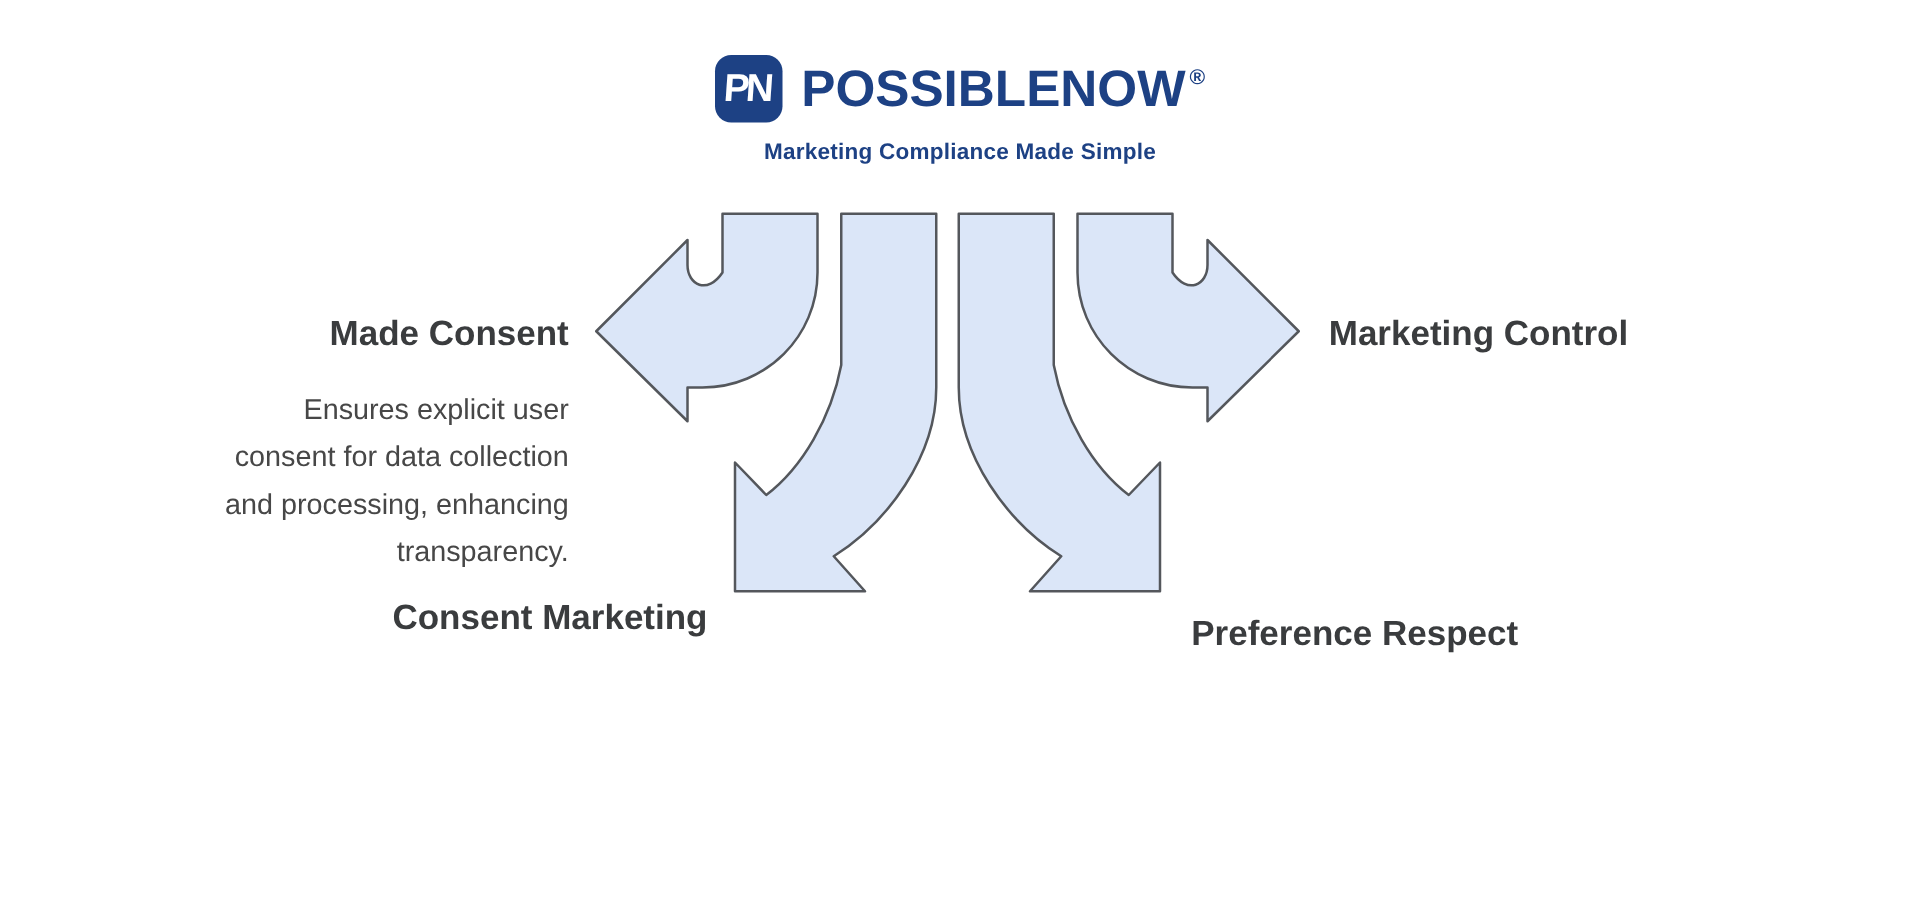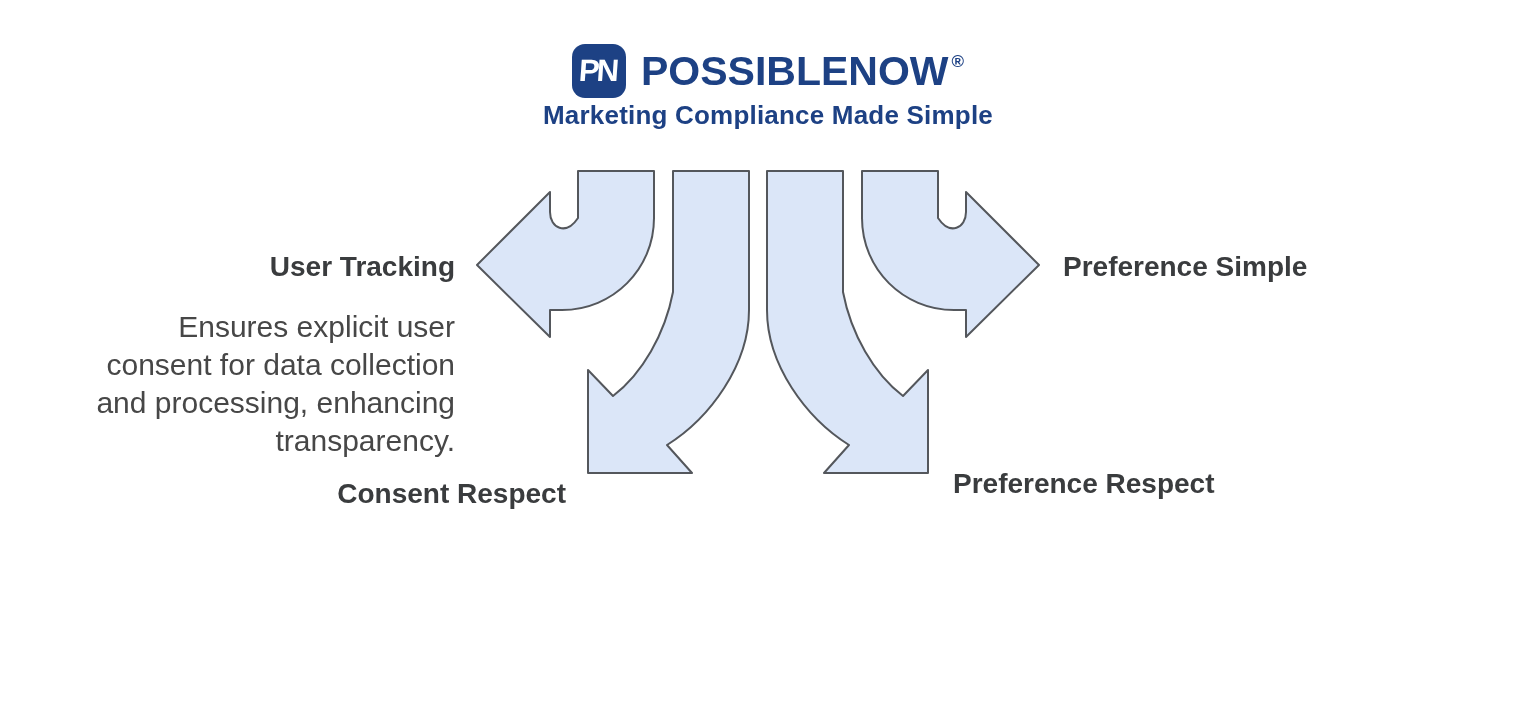"Marketing Compliance Made Simple" .logo-tagline { font-size: 26px -> 18px; margin-top: 2px -> 13px }
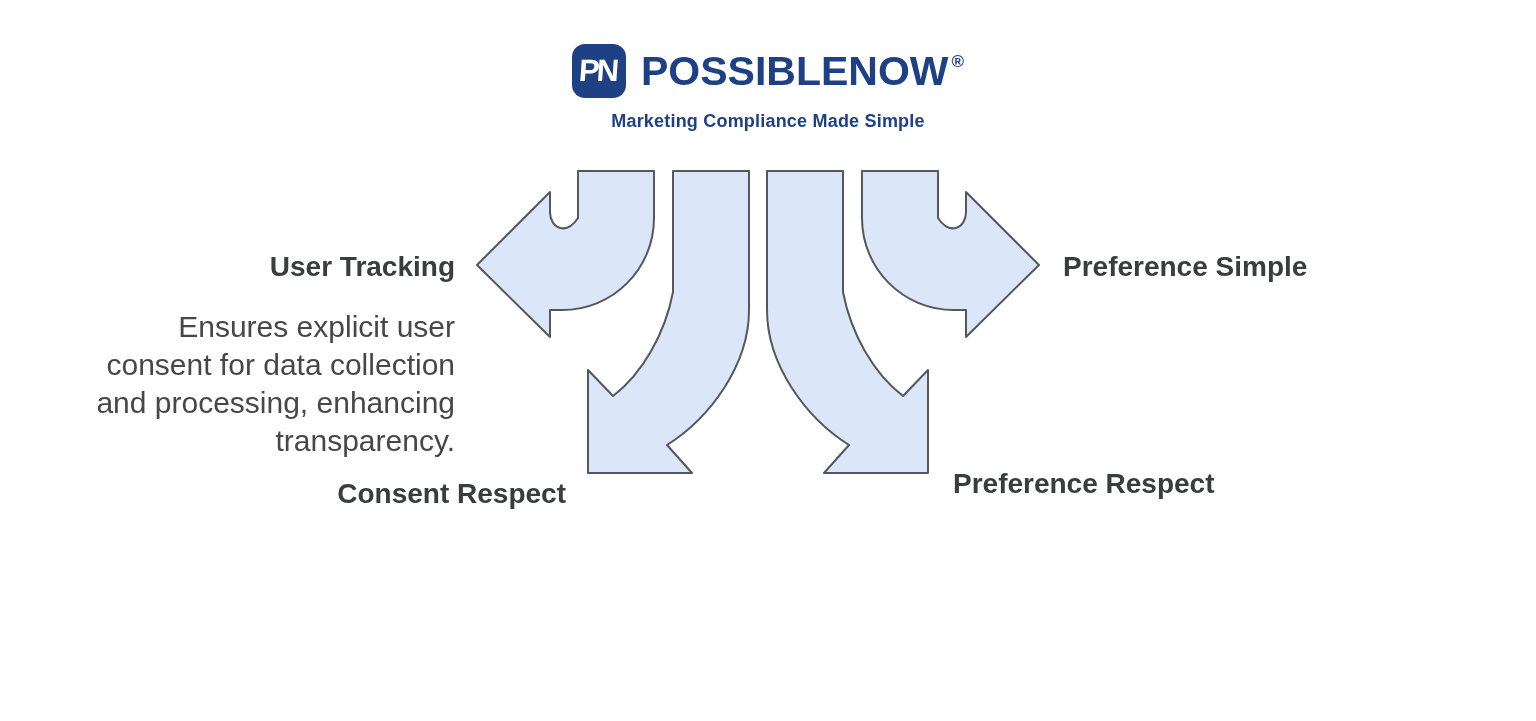"User Tracking" h3 { text: User Tracking -> Made Consent }
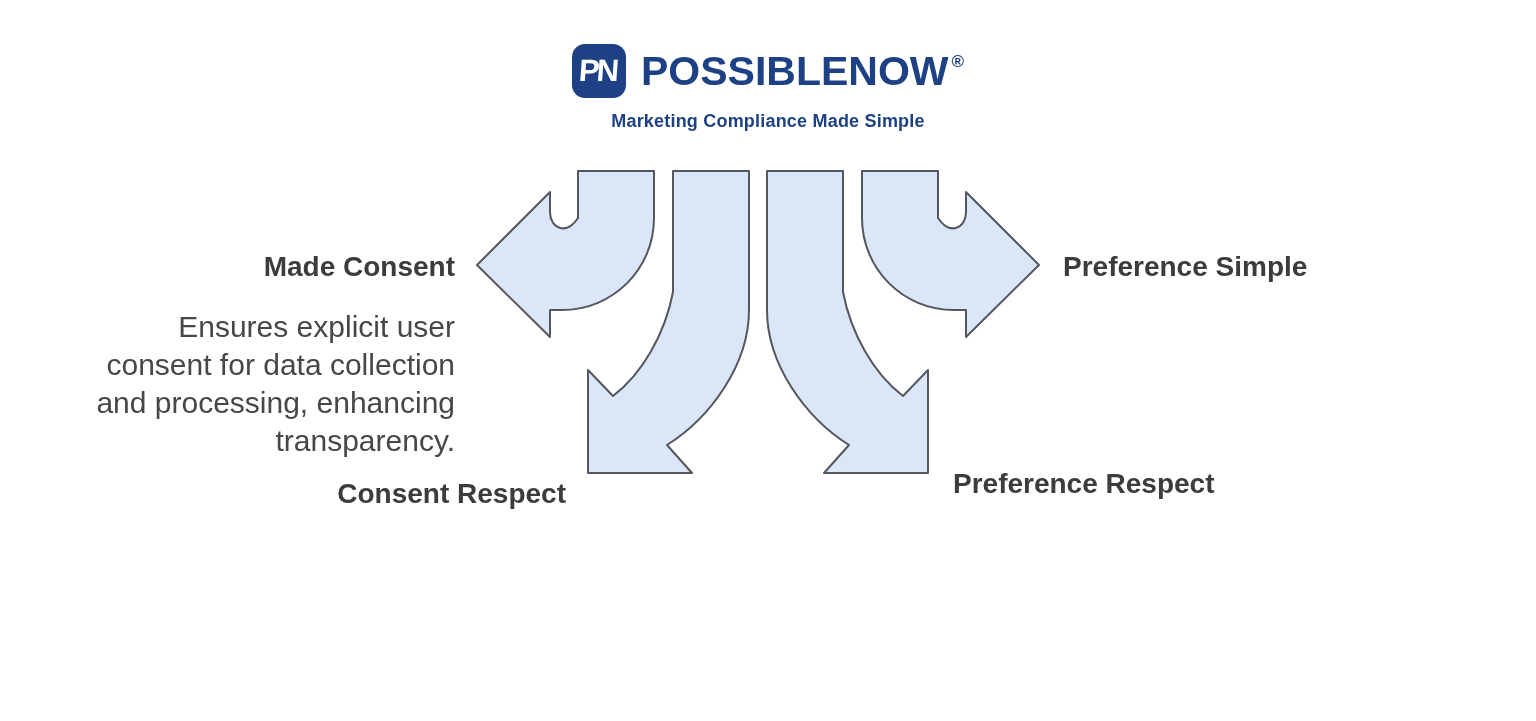"Preference Simple" h3 { text: Preference Simple -> Marketing Control }
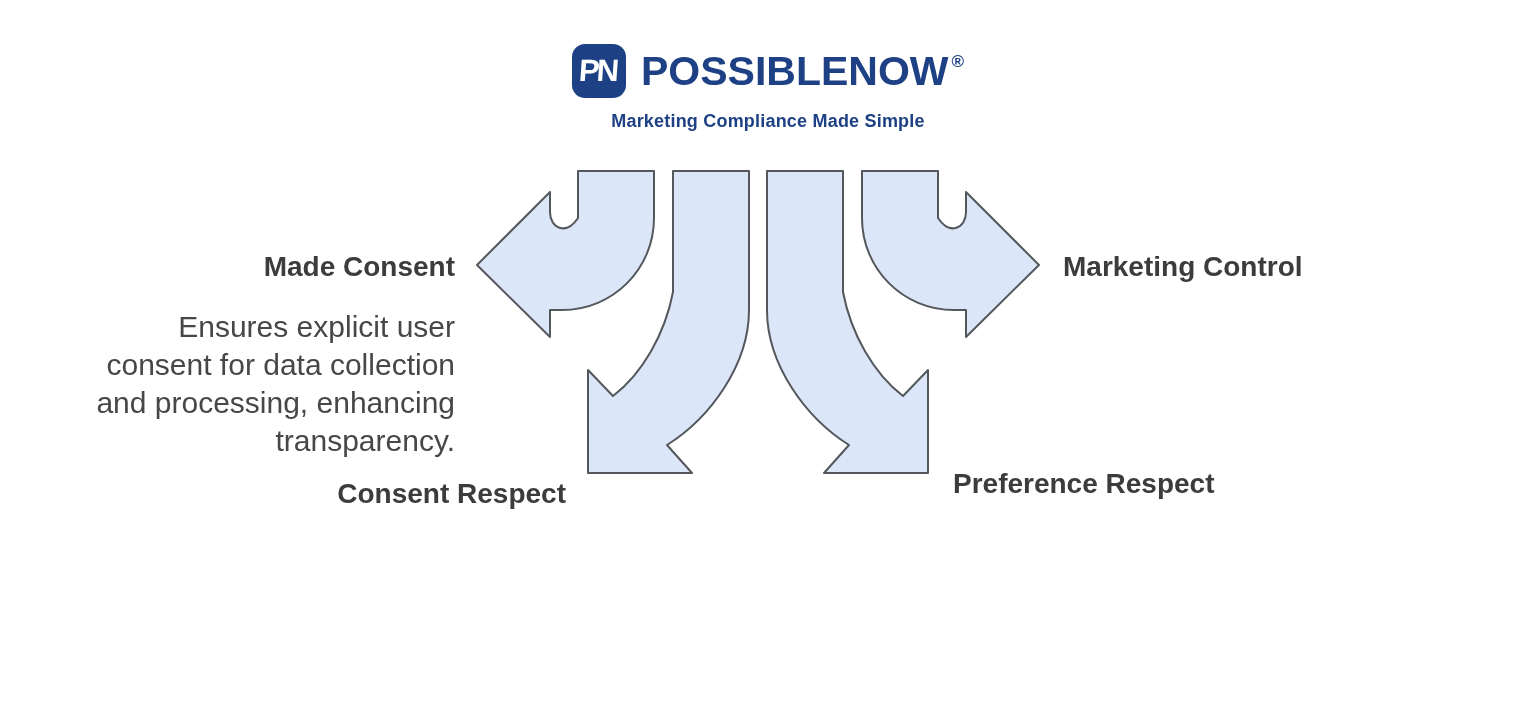"Ensures explicit user" .block p { font-size: 30px -> 23px }
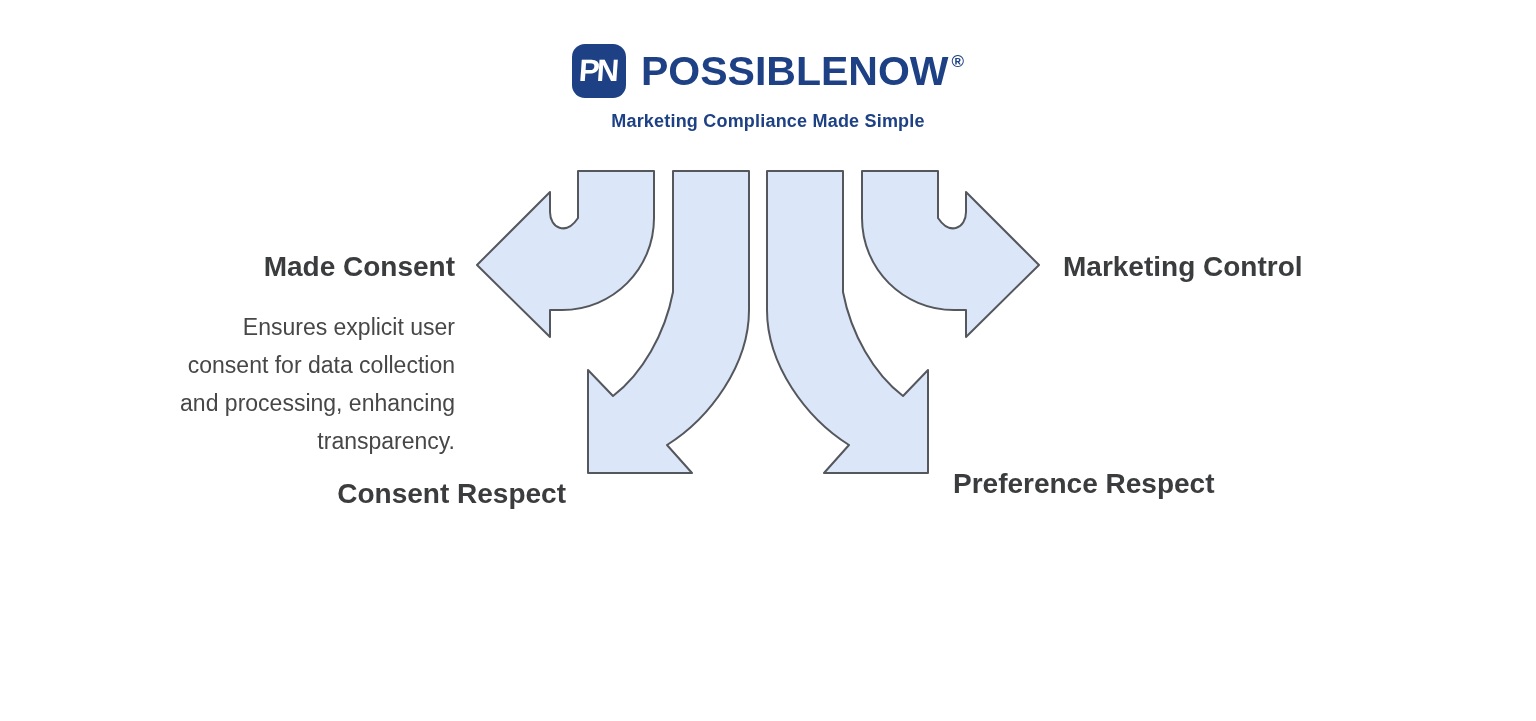"Consent Respect" h3 { text: Respect -> Marketing }
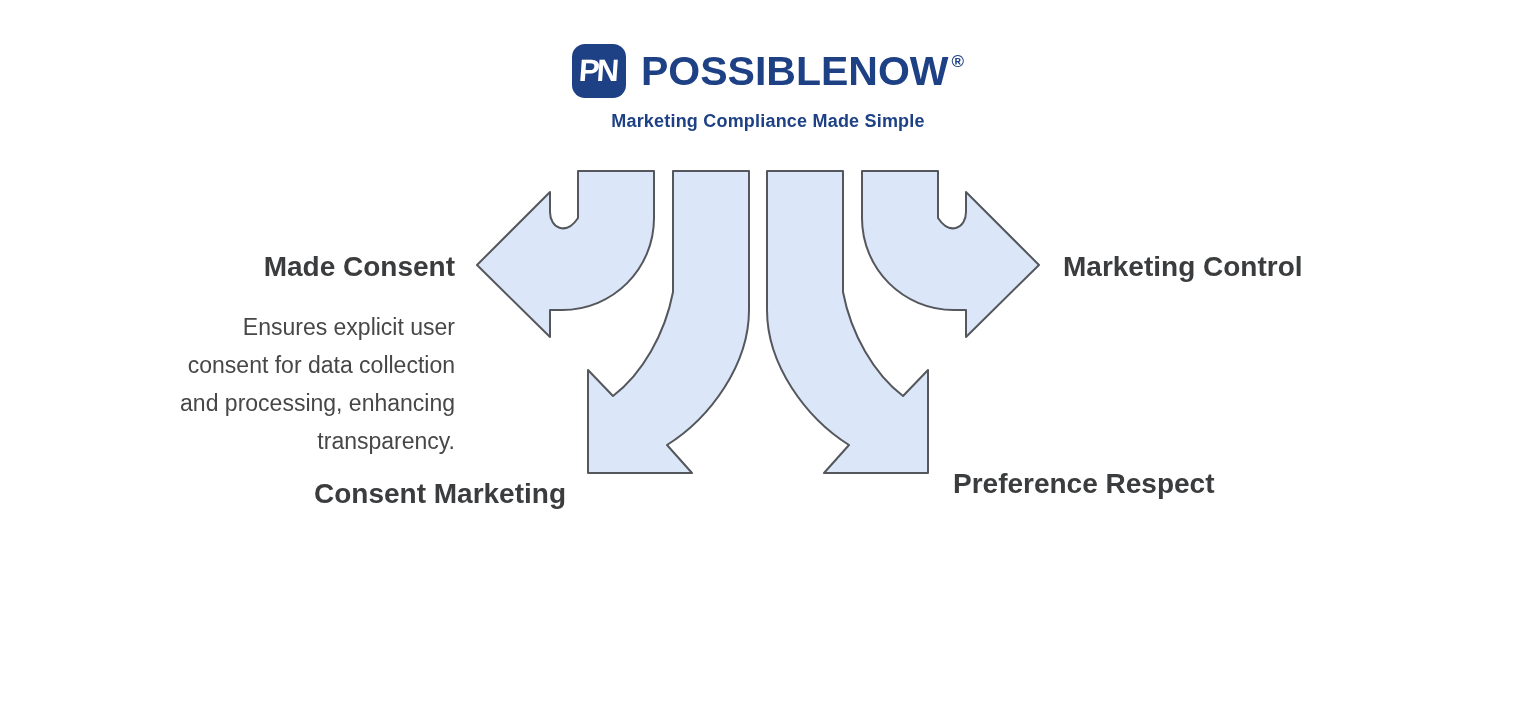"Preference Respect" .block-preference-respect { top: 467px -> 490px }
